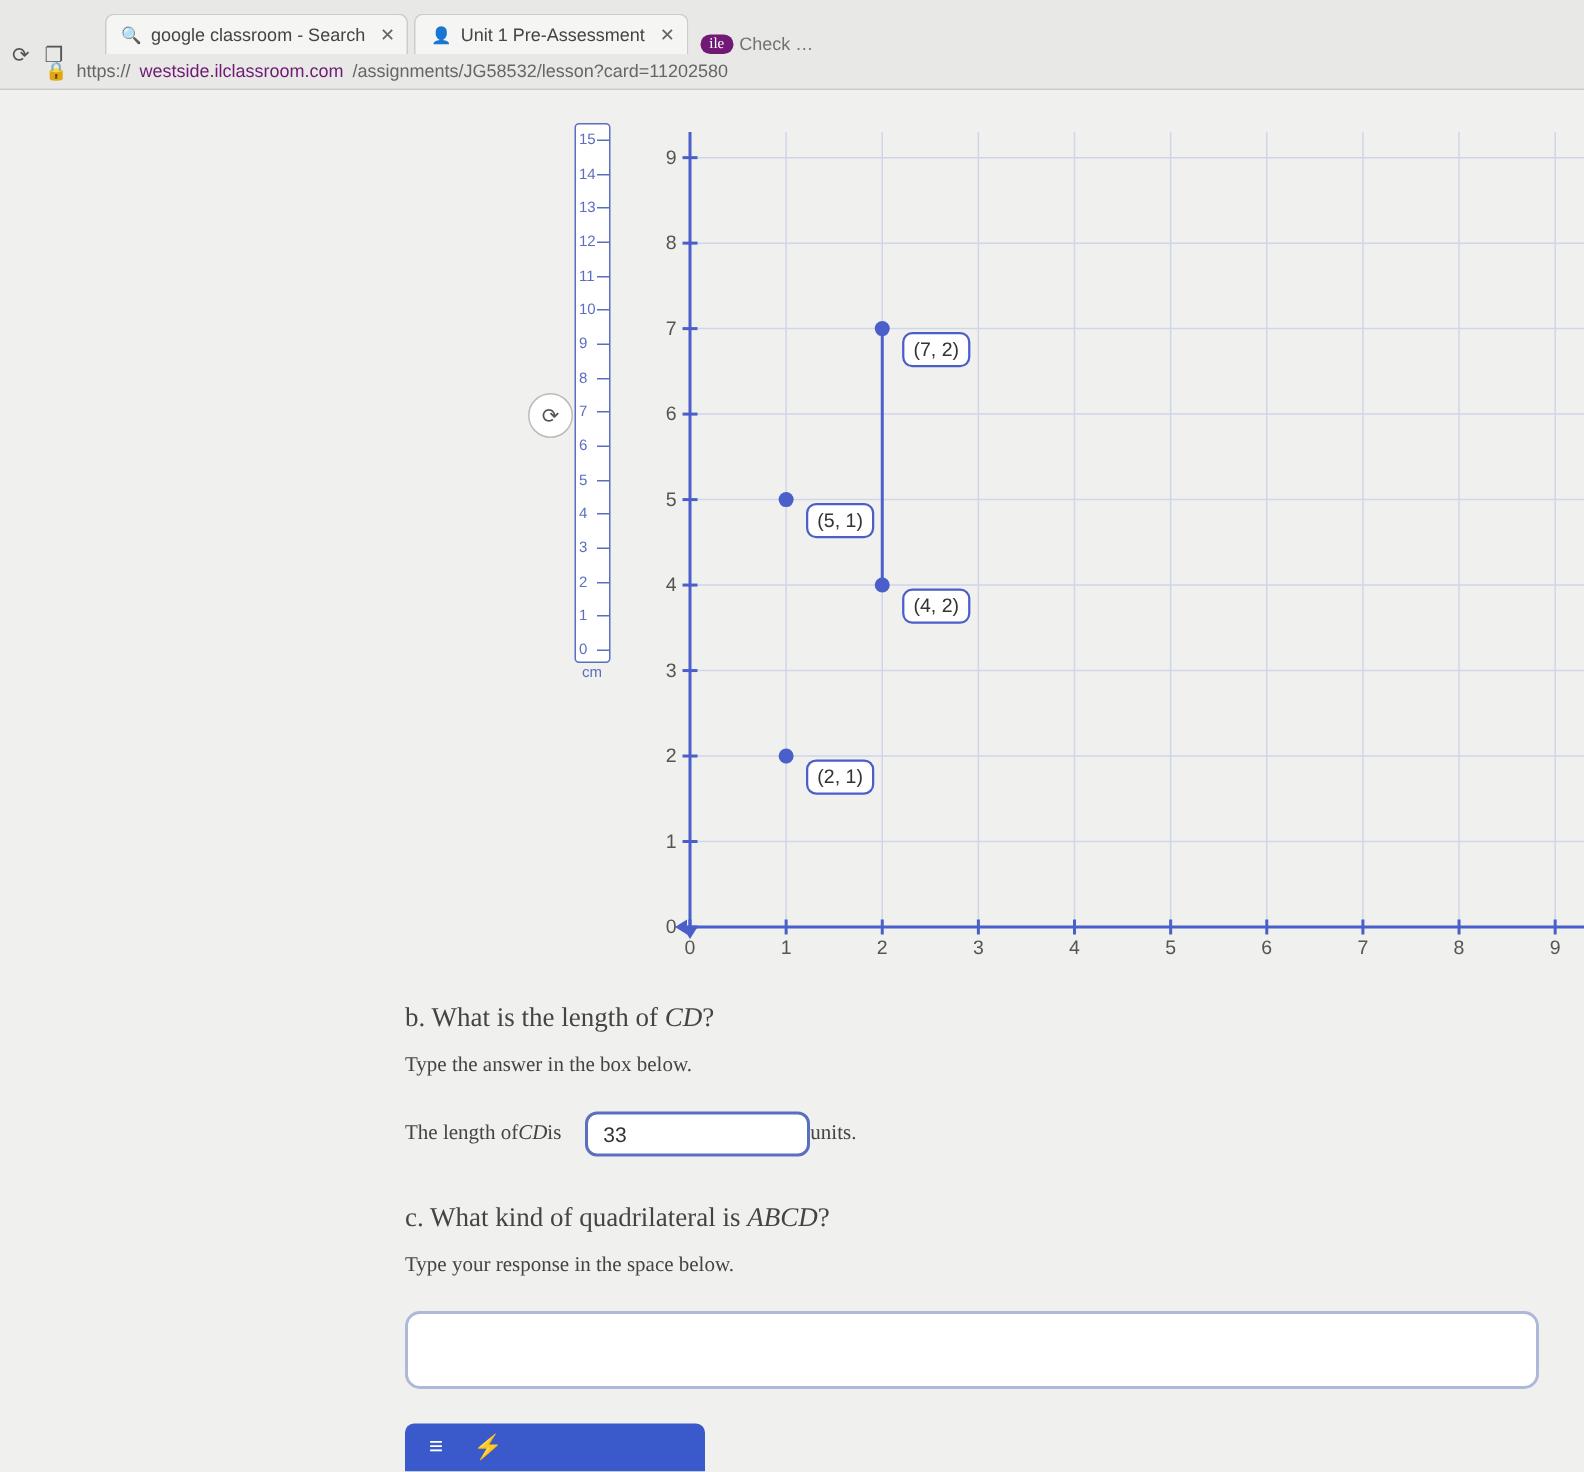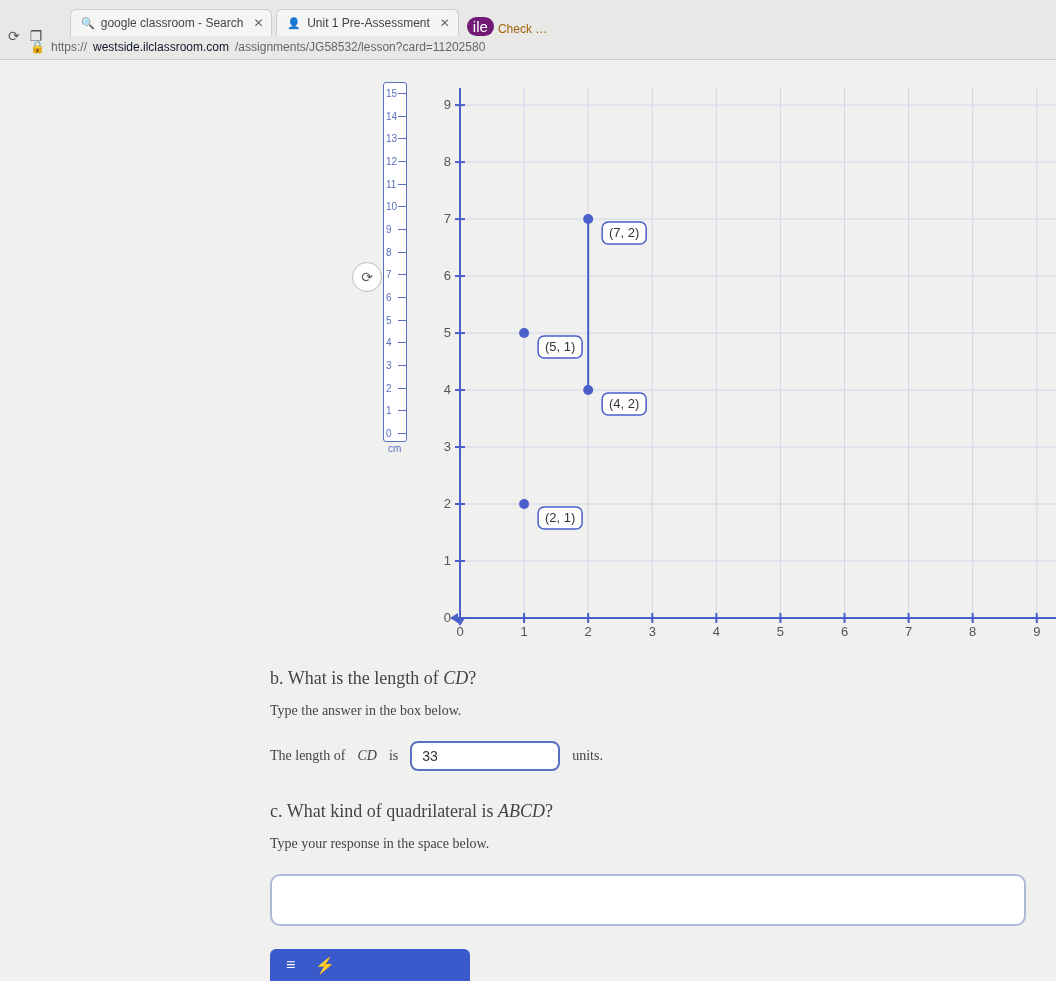"ile" .extra-tab { font-family: none -> Liberation Serif, serif; font-size: 15px -> 10px }
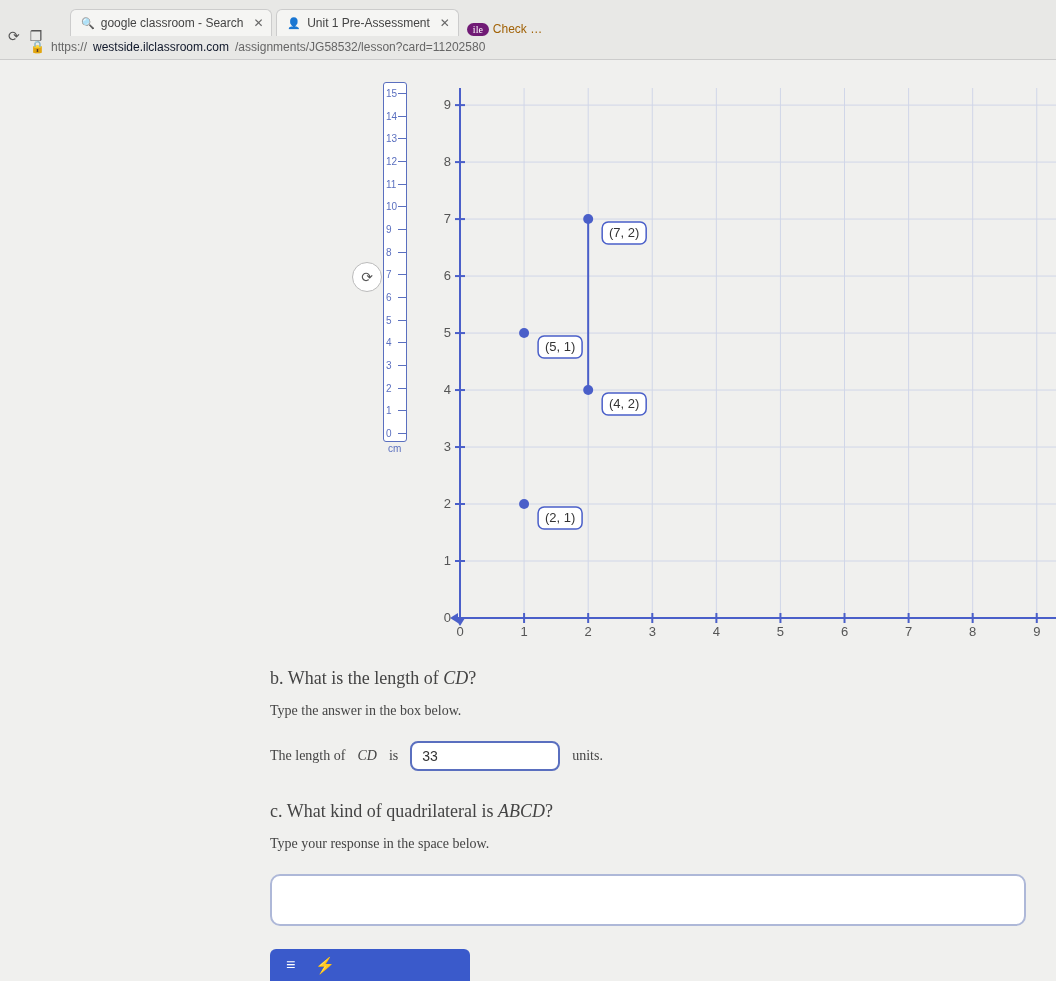"Check …" span { color: #a16207 -> #737373 }
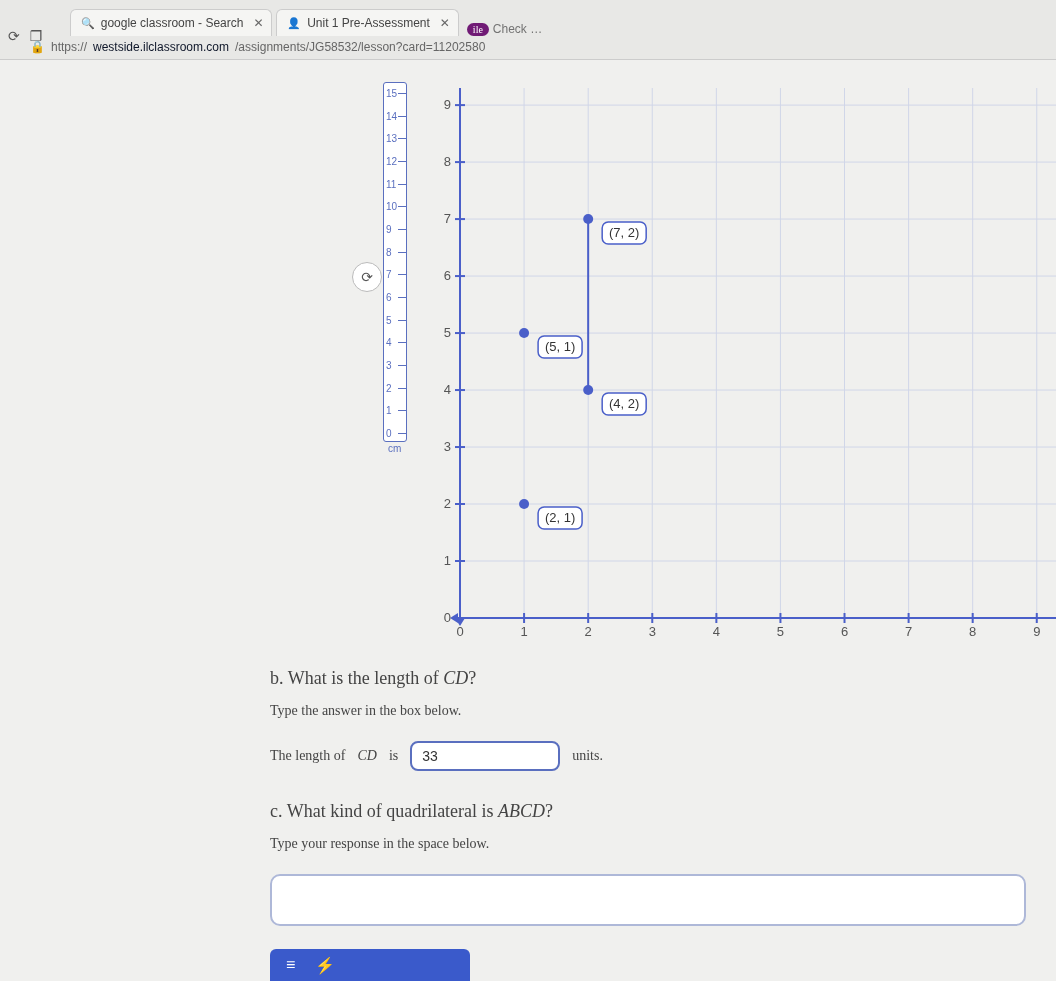"westside.ilclassroom.com" .url-bar .domain { color: #0f172a -> #701a75 }
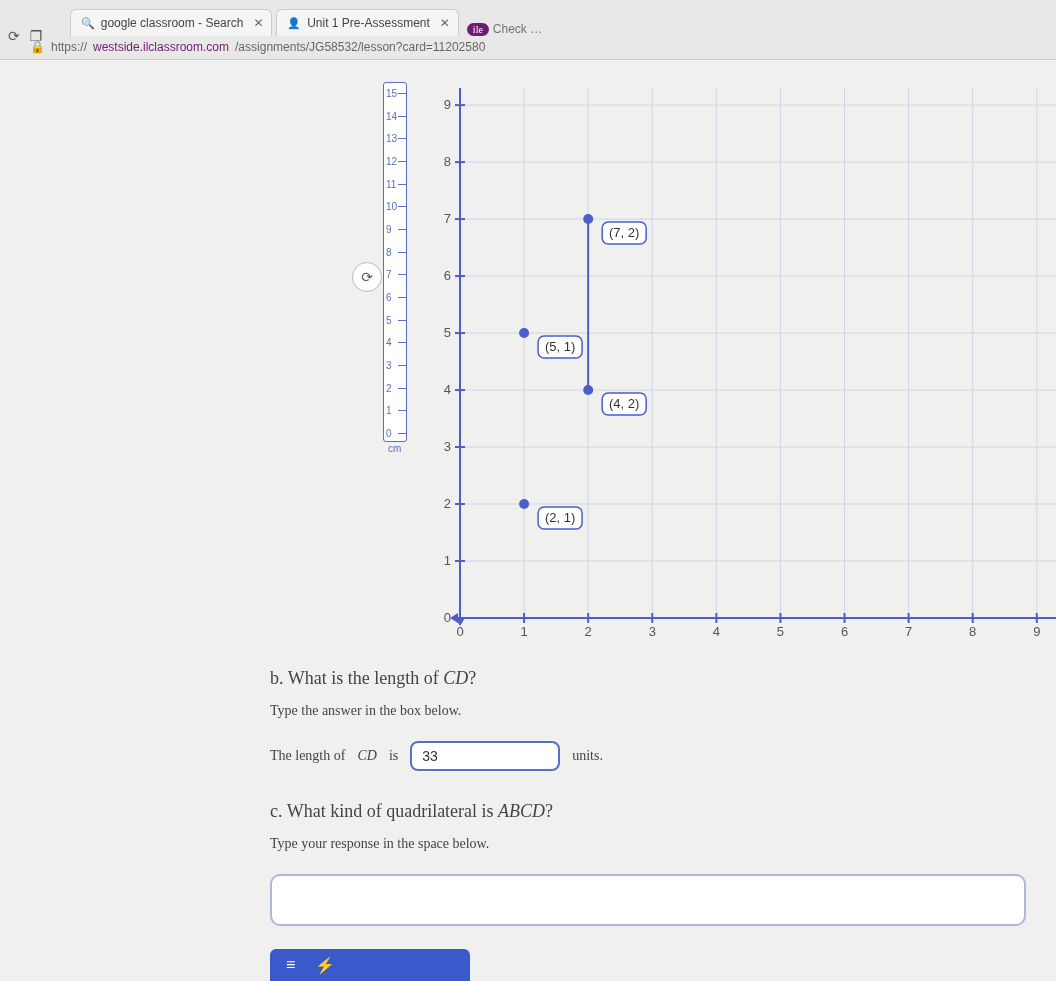"The length of" .ans-row { gap: 12px -> 0 }
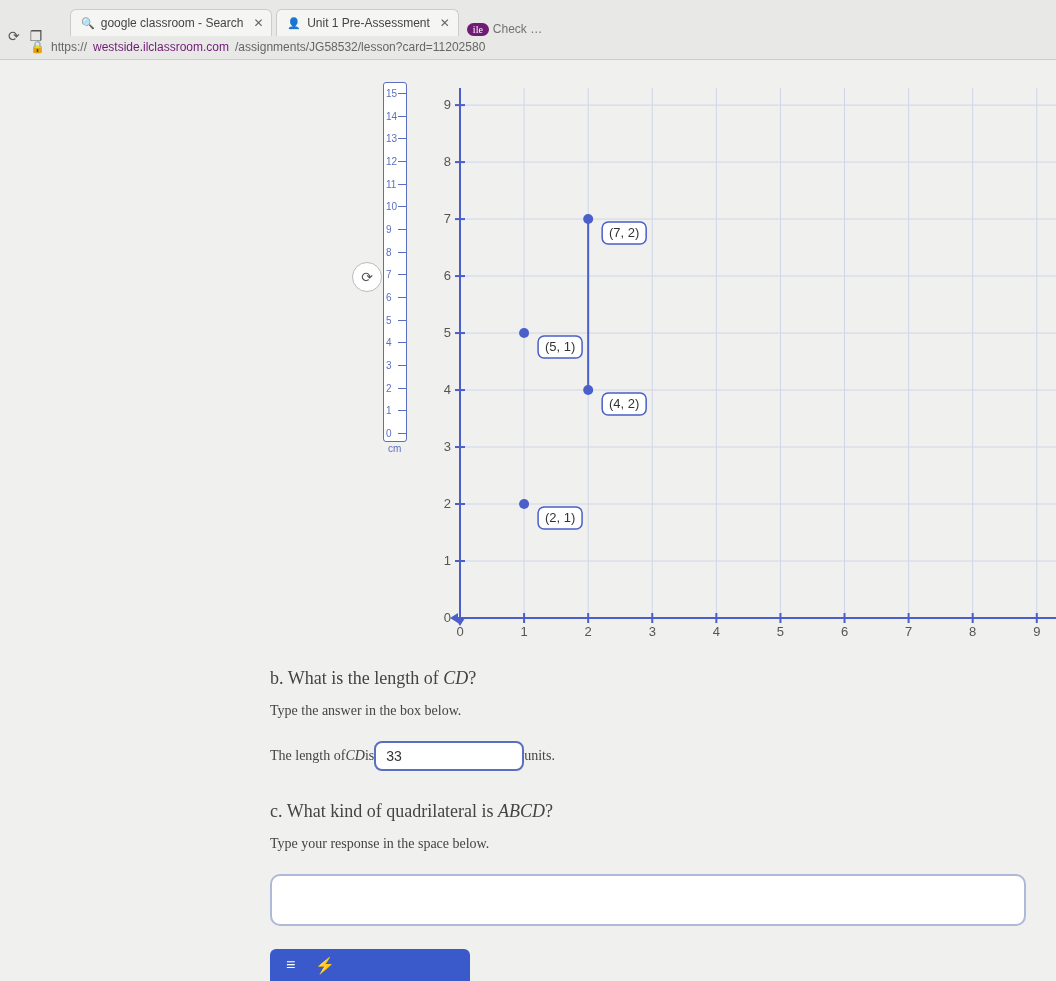"33" .ans-input { margin-left: none -> 16px }
